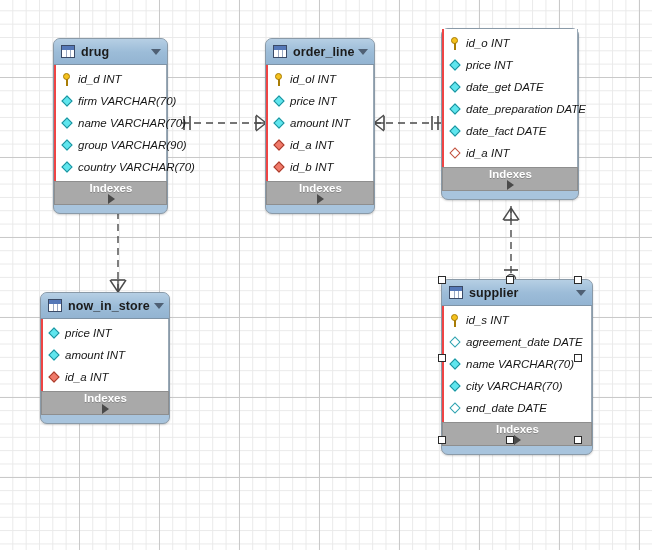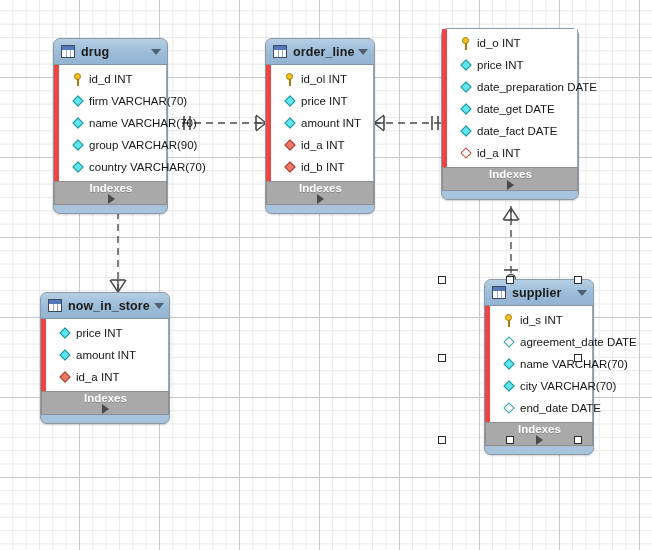"id_o INT" .tbl-cols { border-left: 5px solid #ef4444 -> 2px solid #ef4444; font-style: none -> italic; padding: 3px 0 3px 8px -> 3px 0 3px 0 }
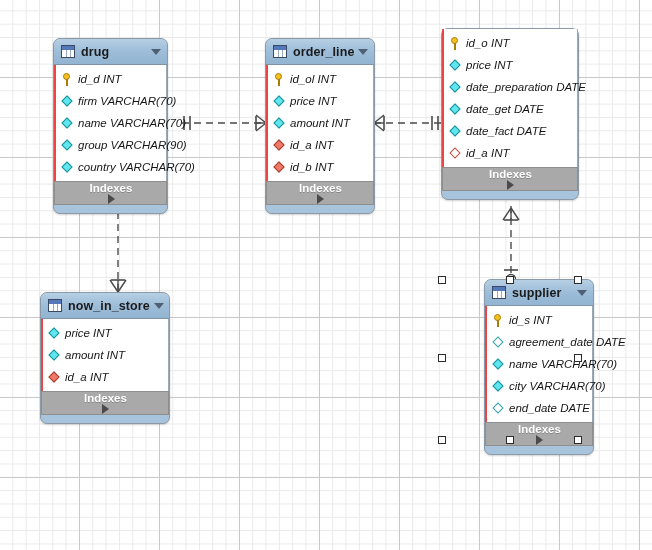"date_preparation DATE" div.col { order: before "date_get DATE" -> after "date_get DATE" }
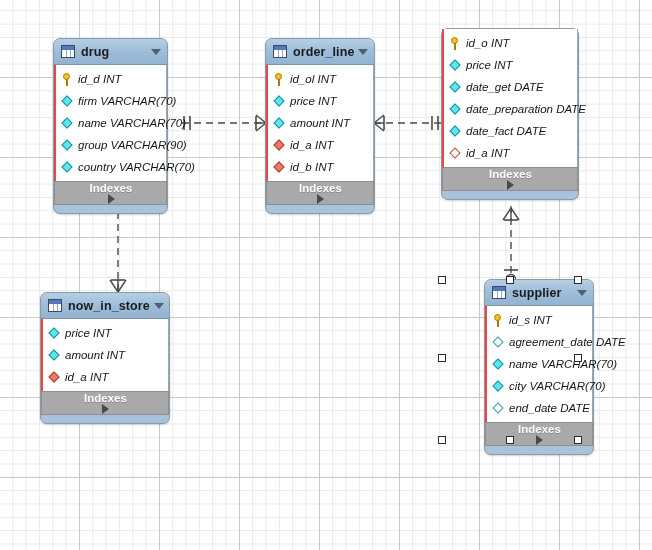"supplier" div.tbl { margin-left: 43px -> none; width: 110px -> 152px }
